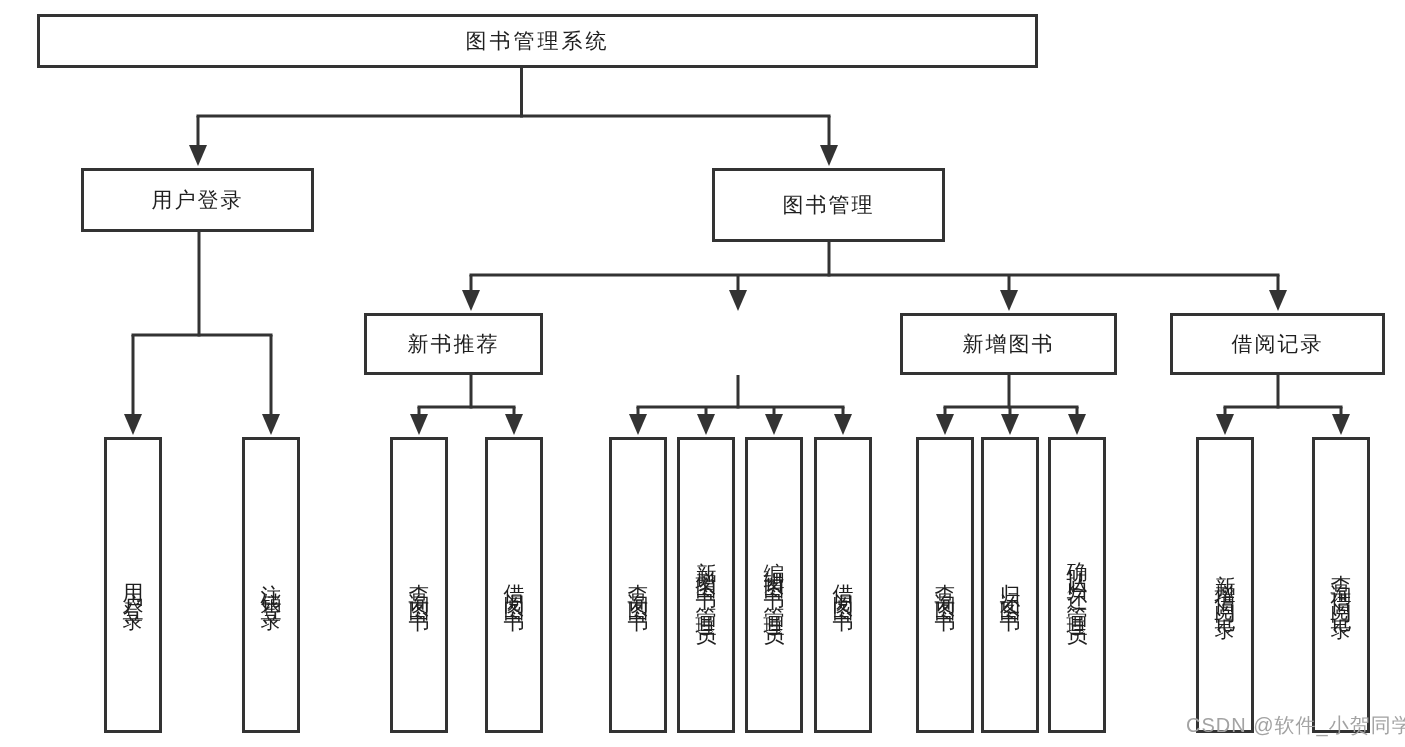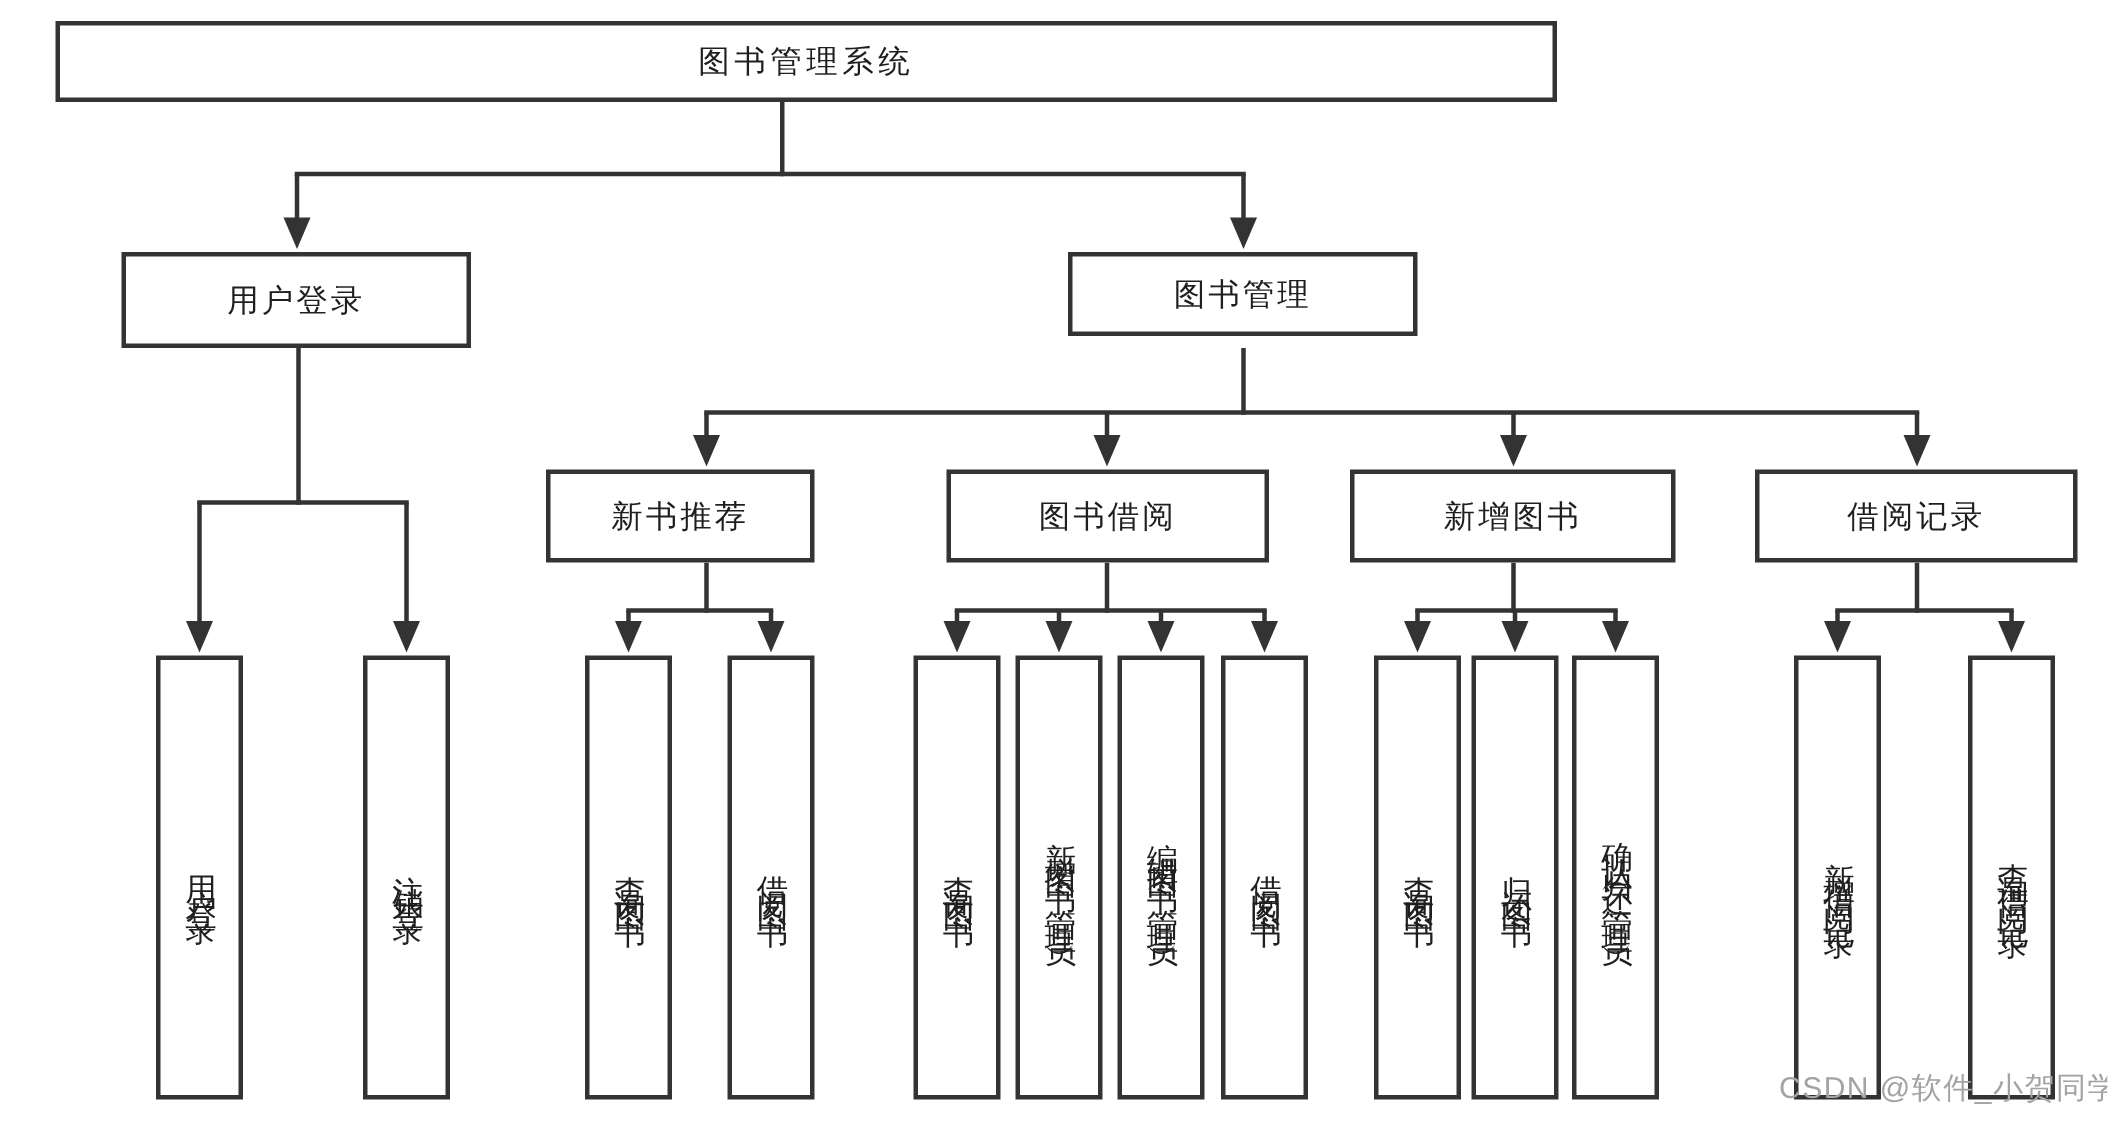"图书管理" div.box { height: 56px -> 74px }
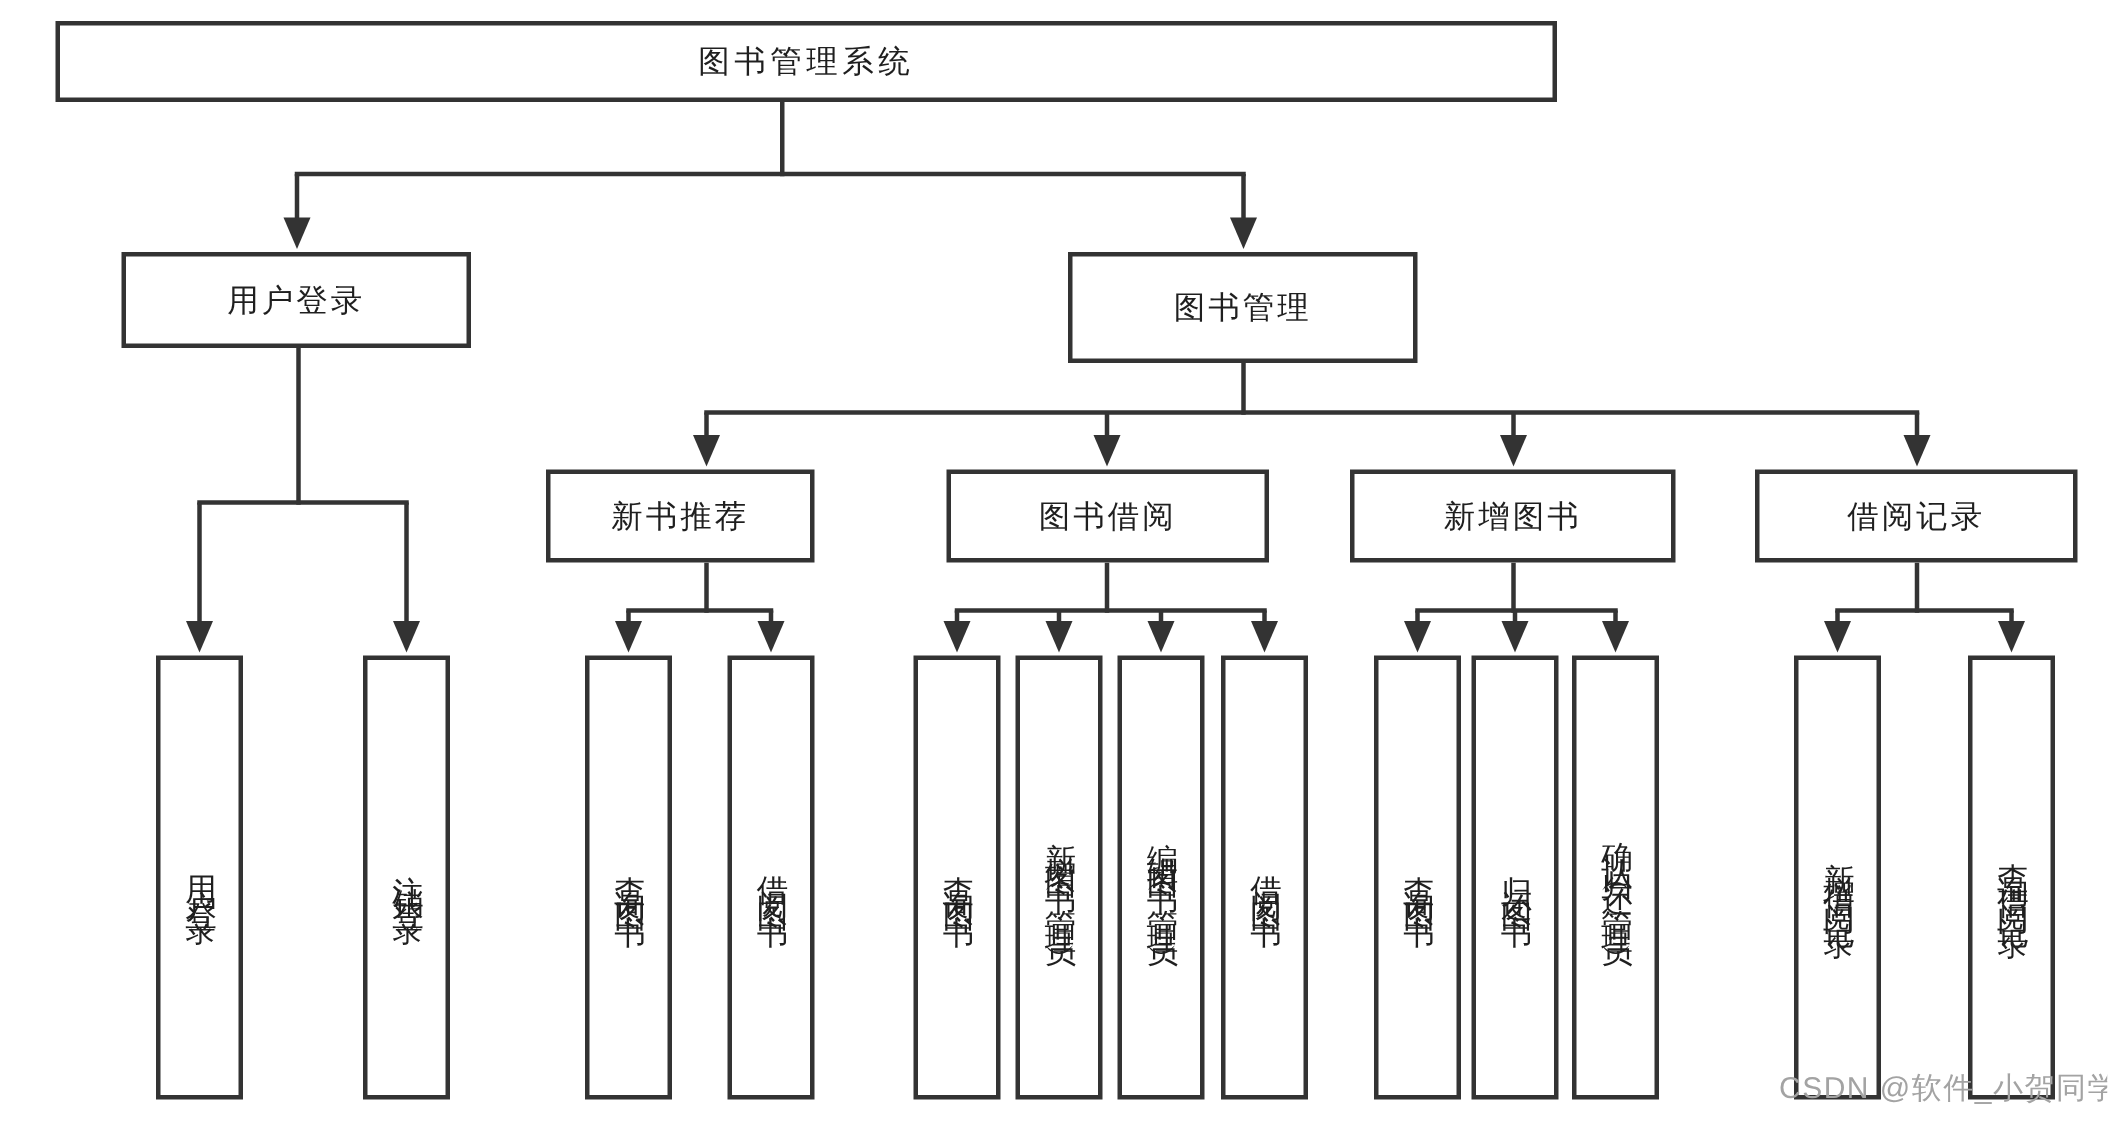"图书借阅" div.box { html: <div> <span>图书借阅</span> </div> -> none }
